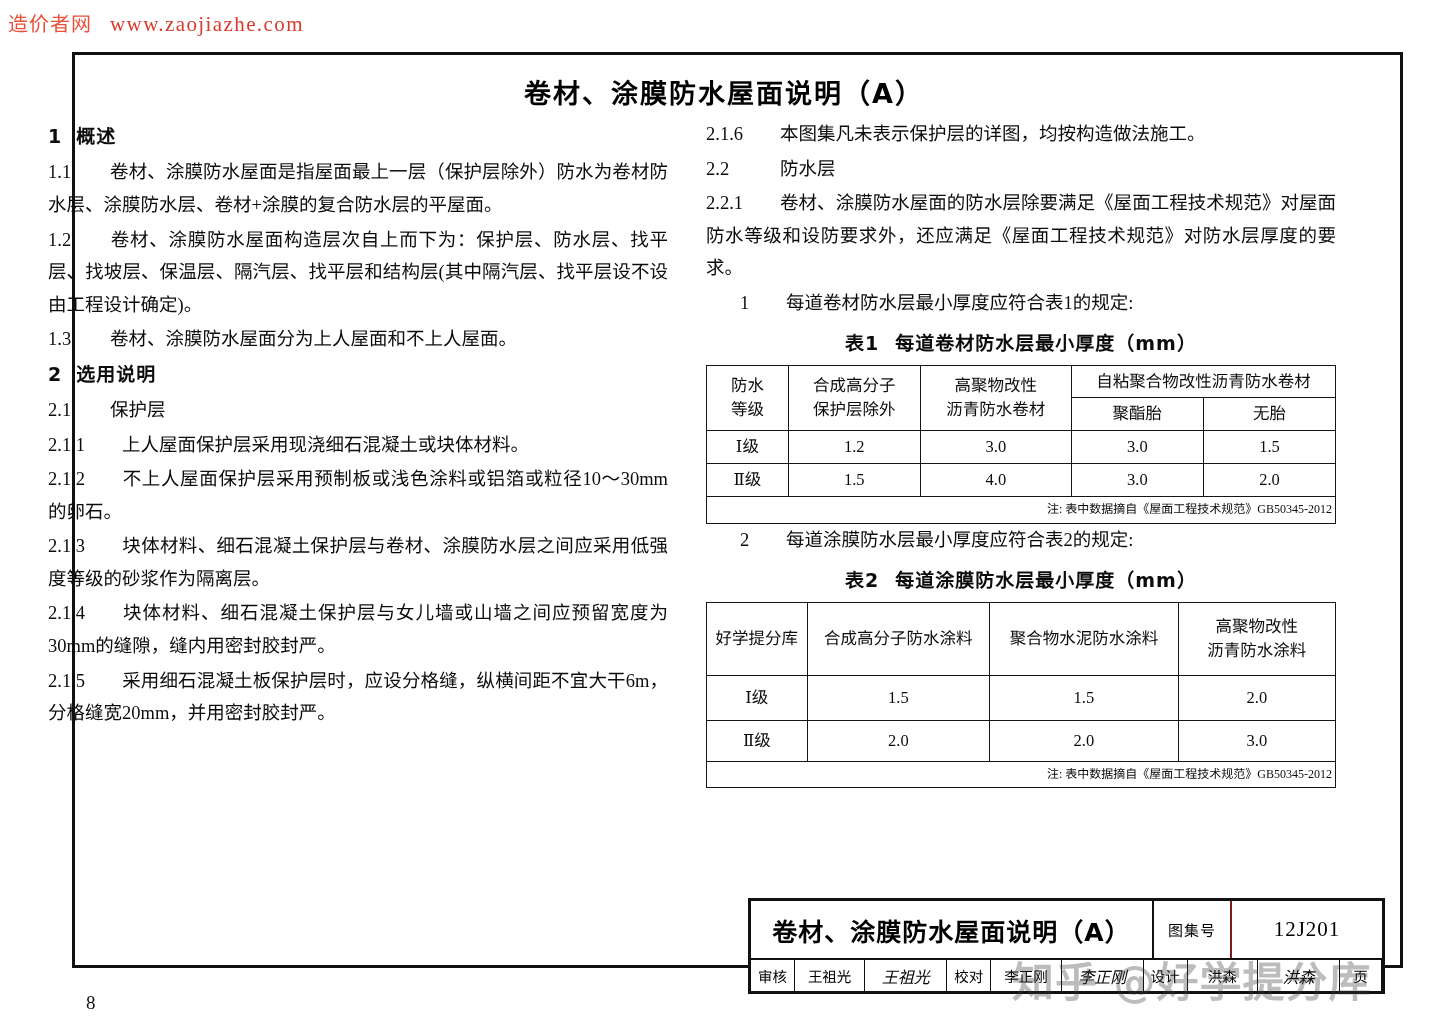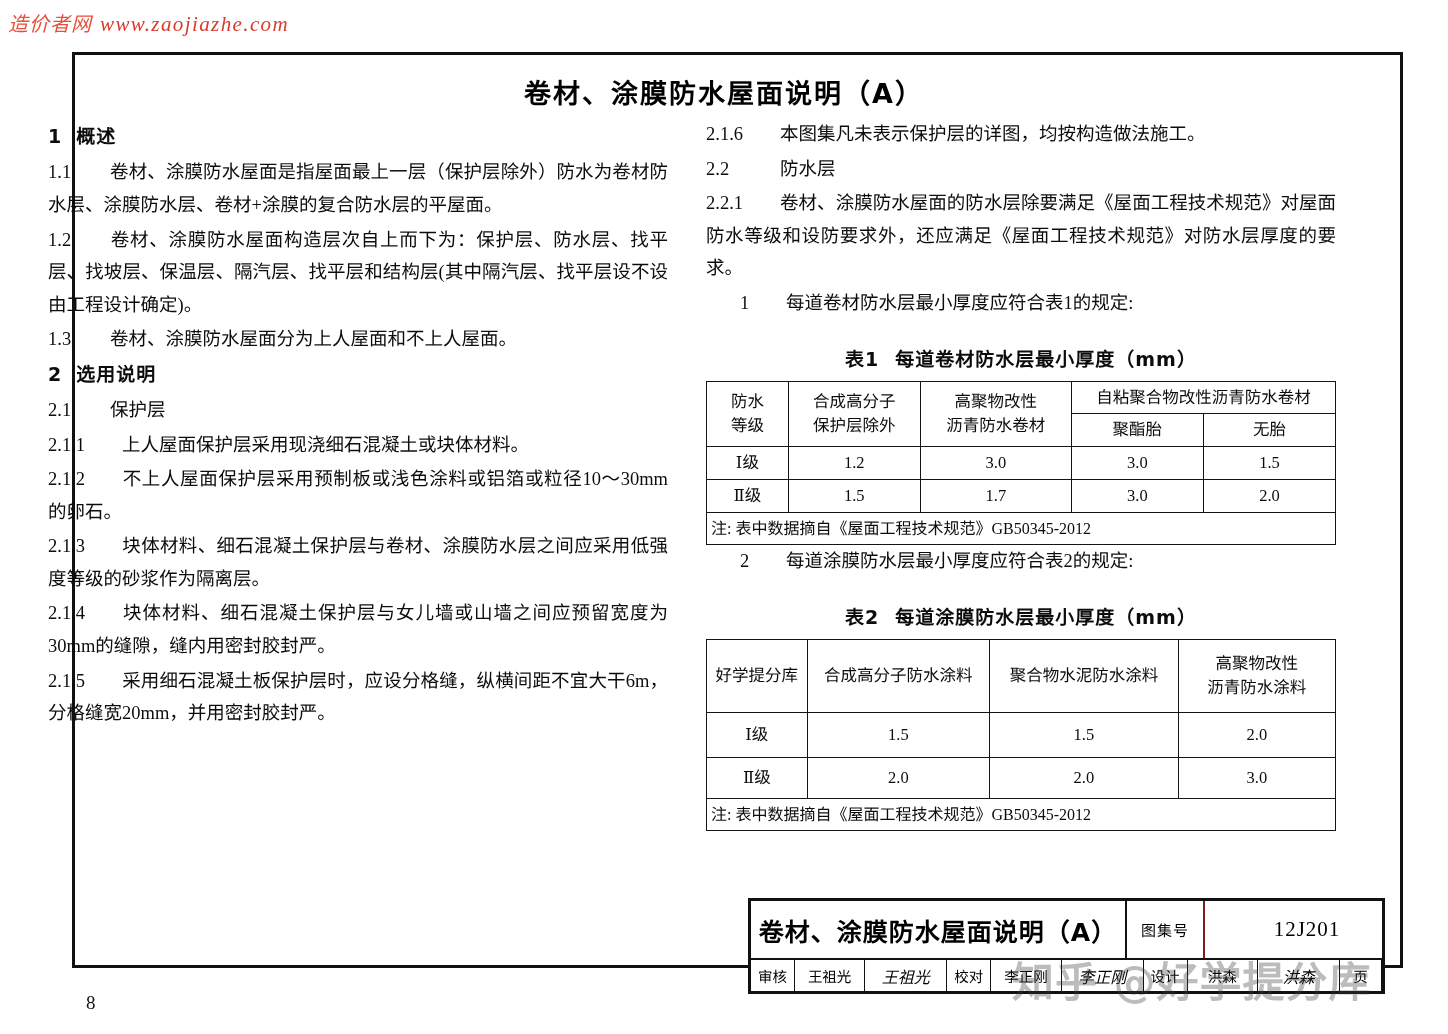"造价者网" .site-brand { font-style: italic -> none; gap: 8px -> 18px }
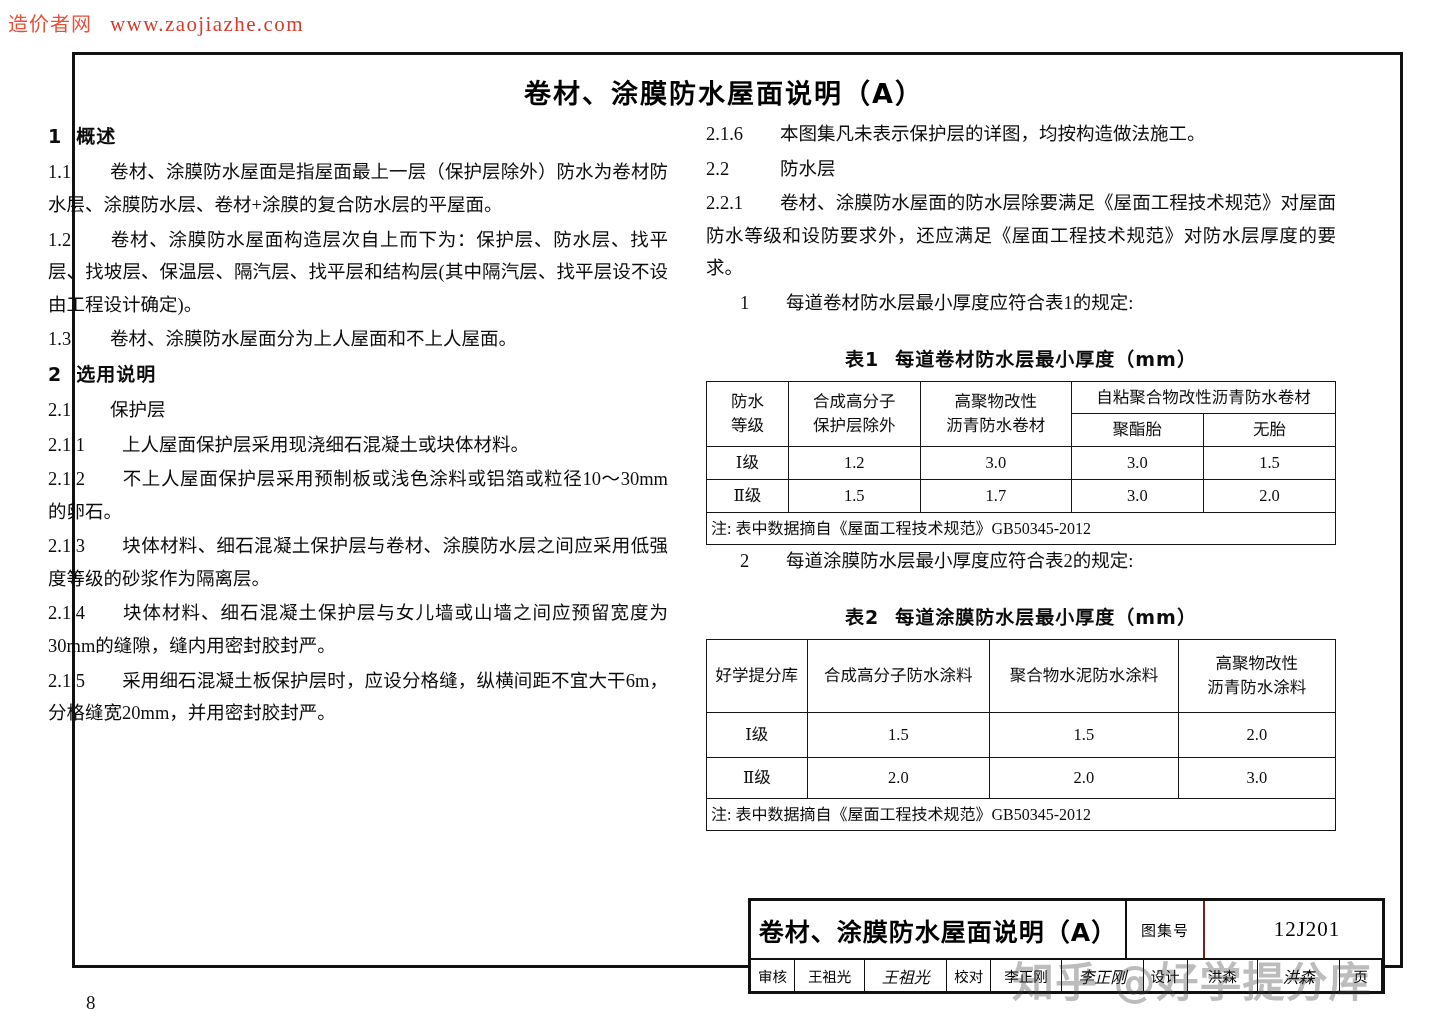"表1 每道卷材防水层最小厚度（mm）" .tbl-caption { margin: 24px 0 4px 0 -> 8px 0 4px 0 }
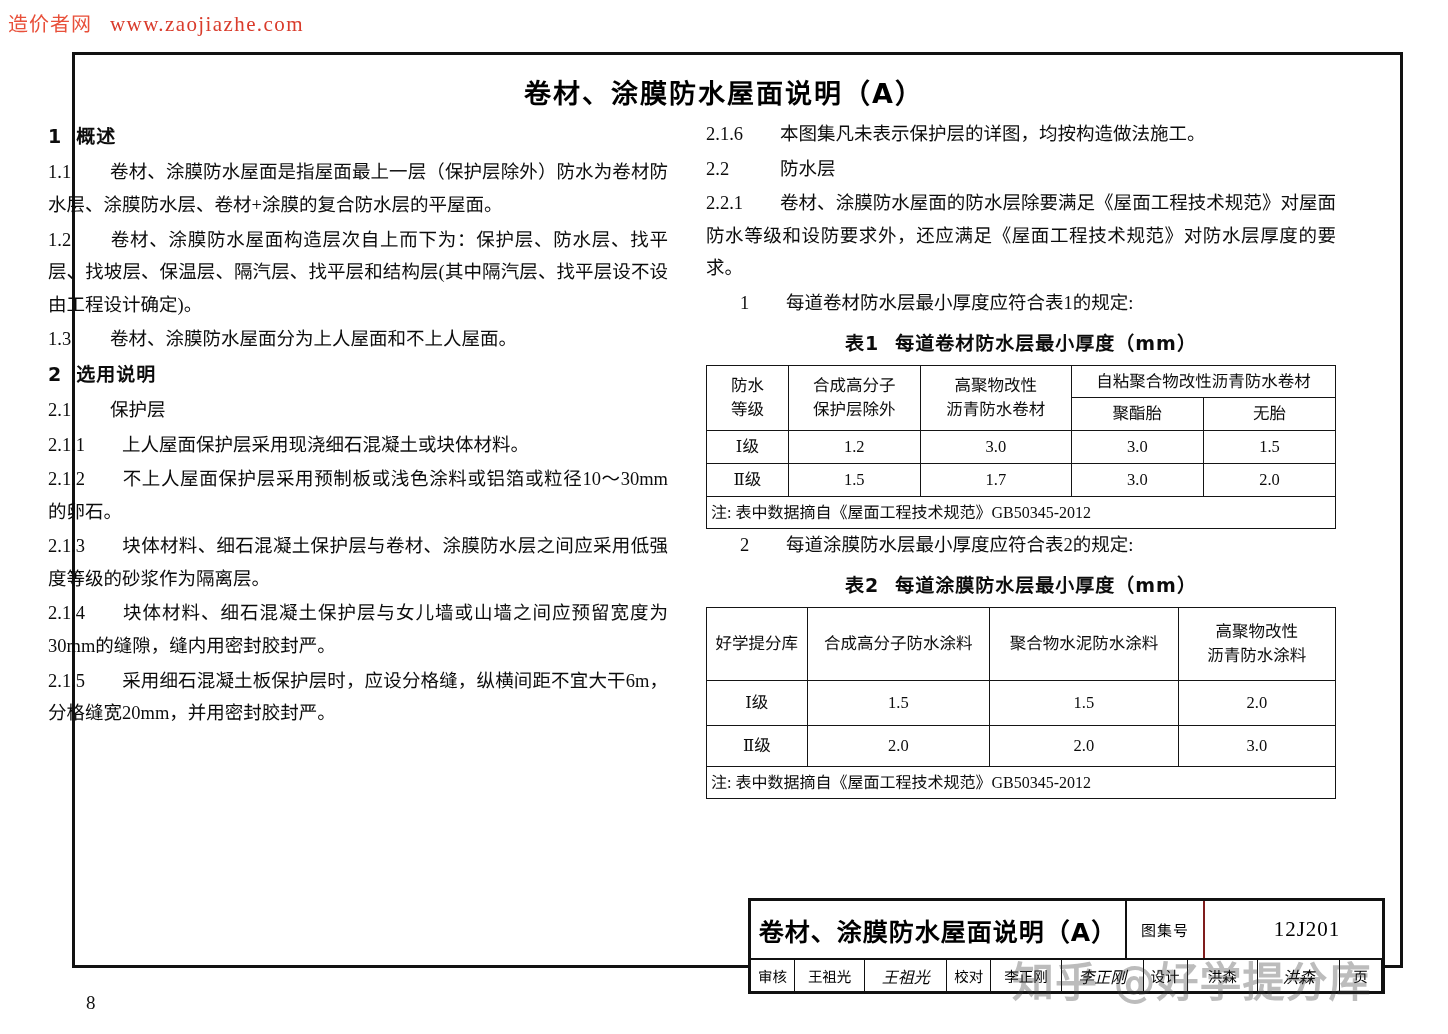"1.7" td.val { text: 1.7 -> 4.0 }
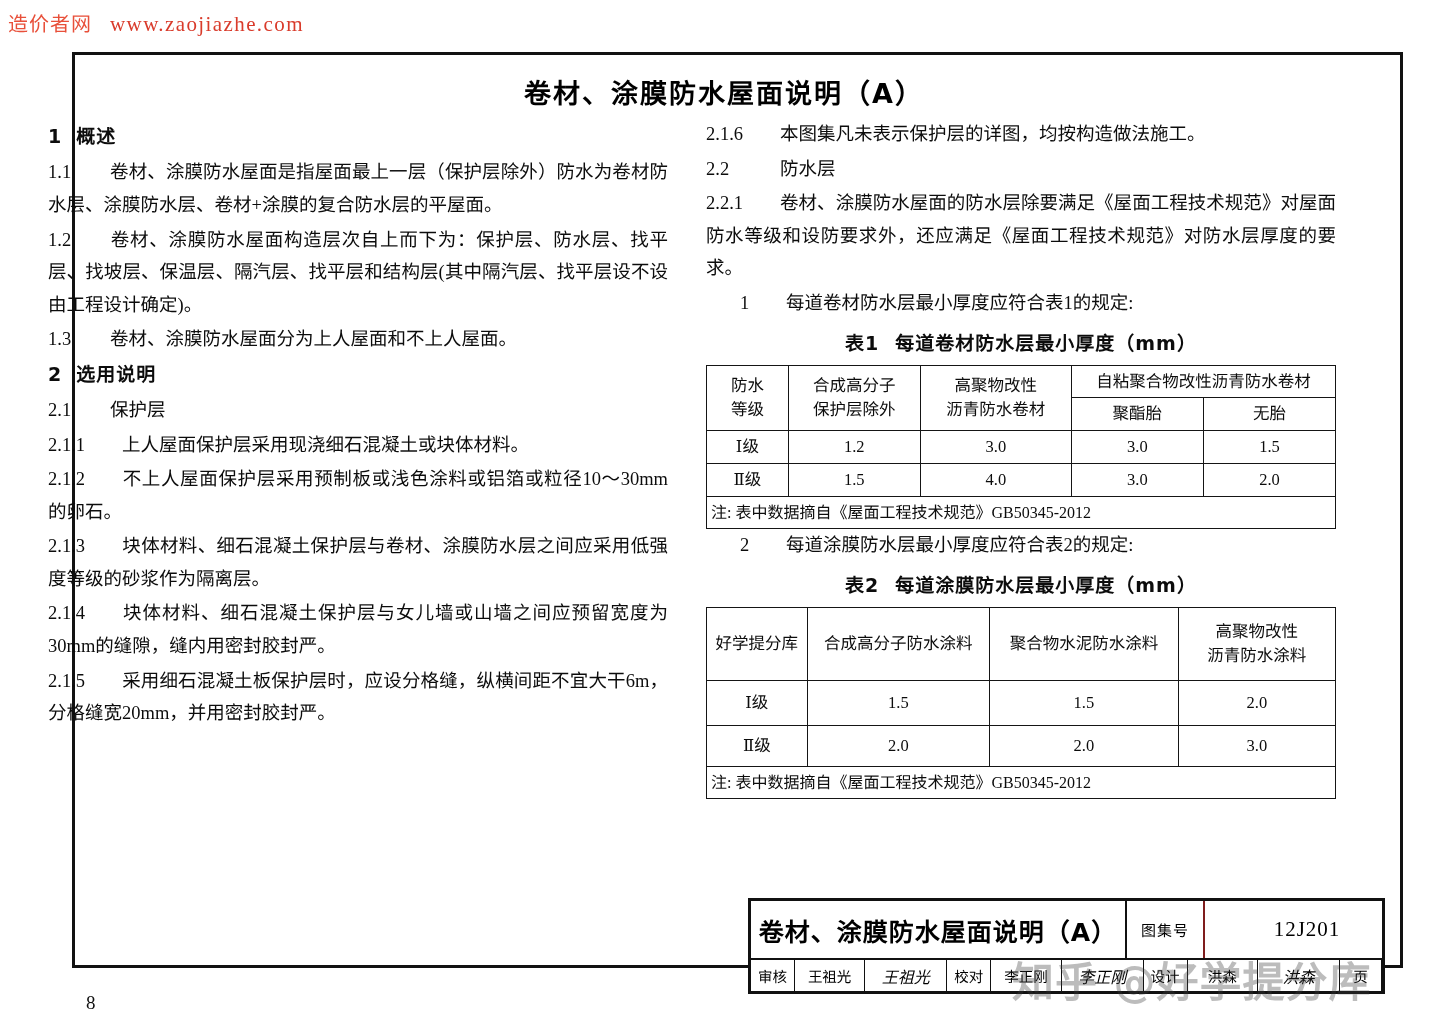"注: 表中数据摘自《屋面工程技术规范》GB50345-2012" table.spec td.note { font-size: 16px -> 12px; text-align: left -> right }
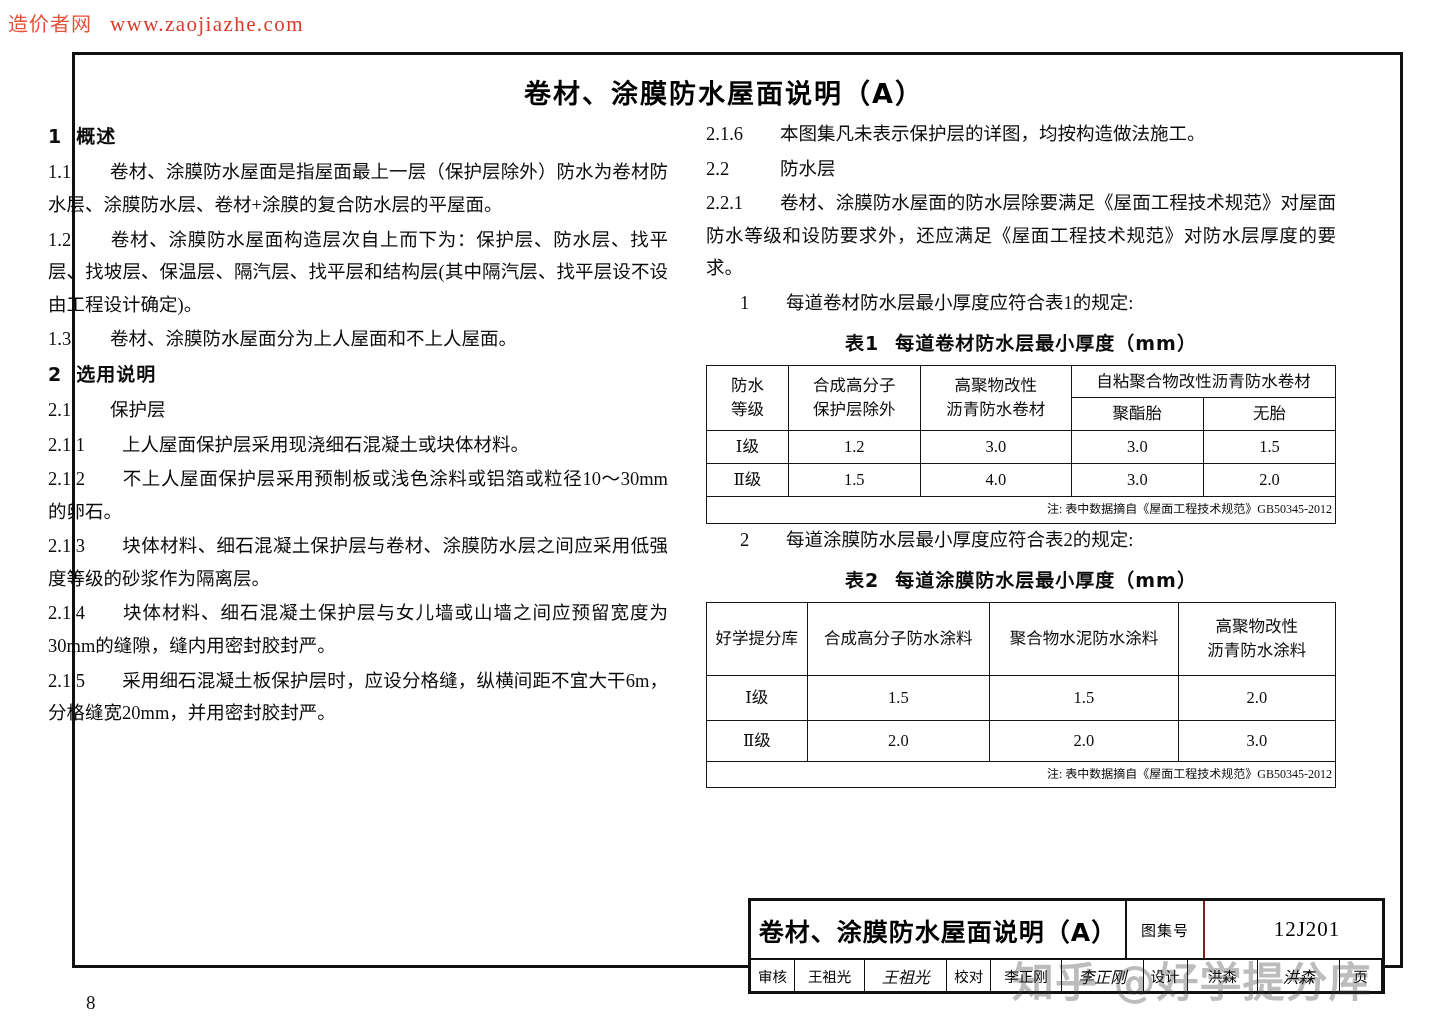"12J201" .tb-atlas-no { margin-left: 27px -> none }
